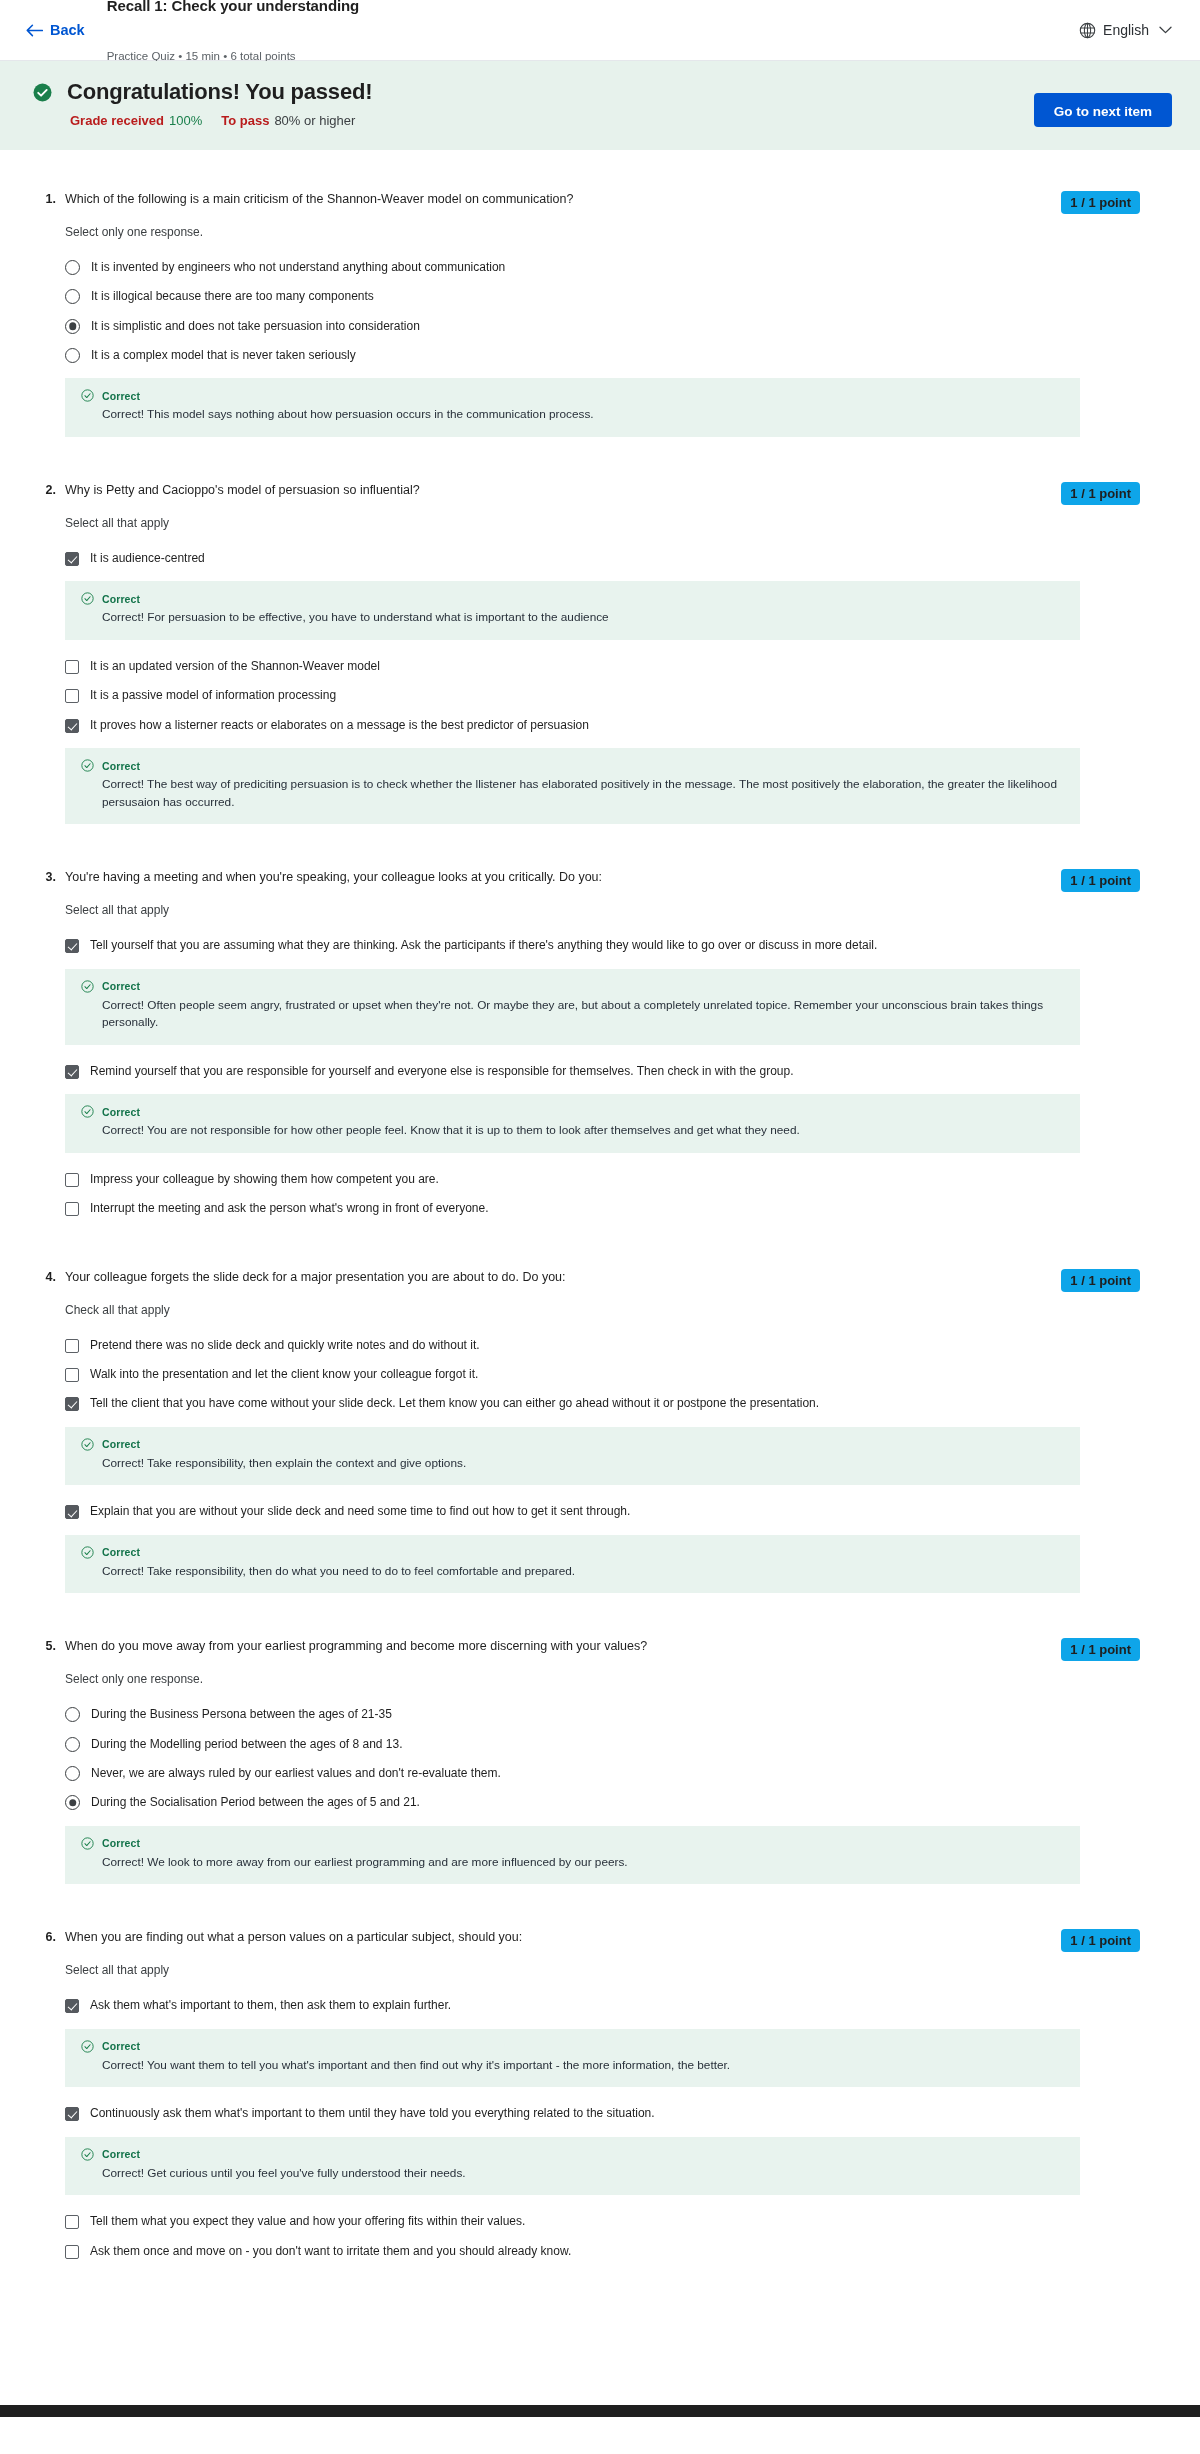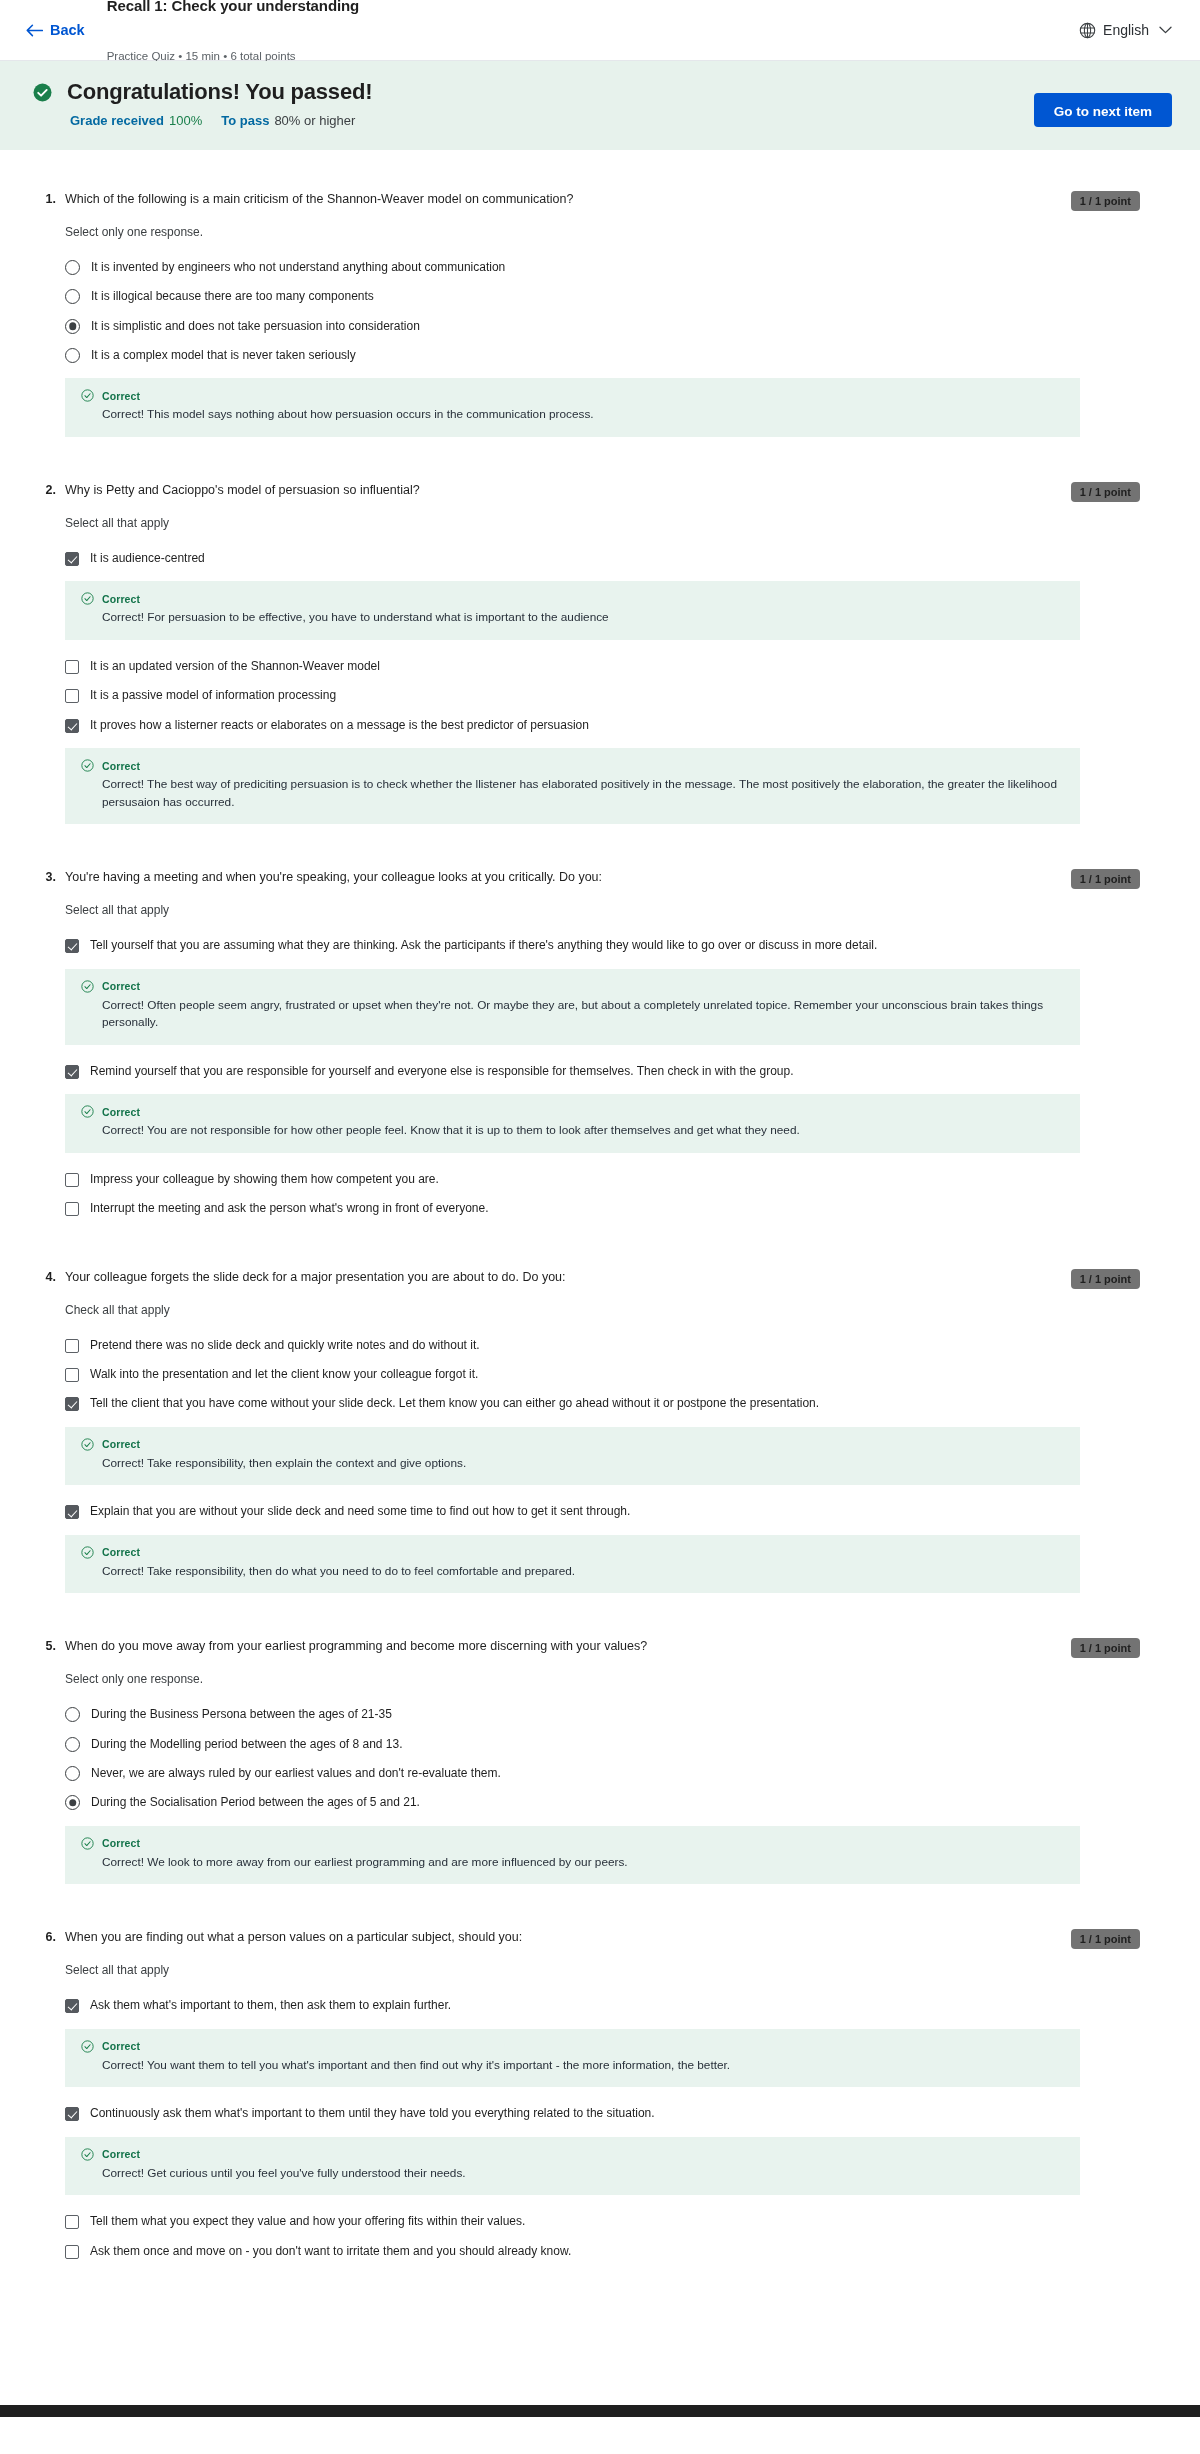"Grade received" .banner-sub .lbl { color: #0369a1 -> #b91c1c }
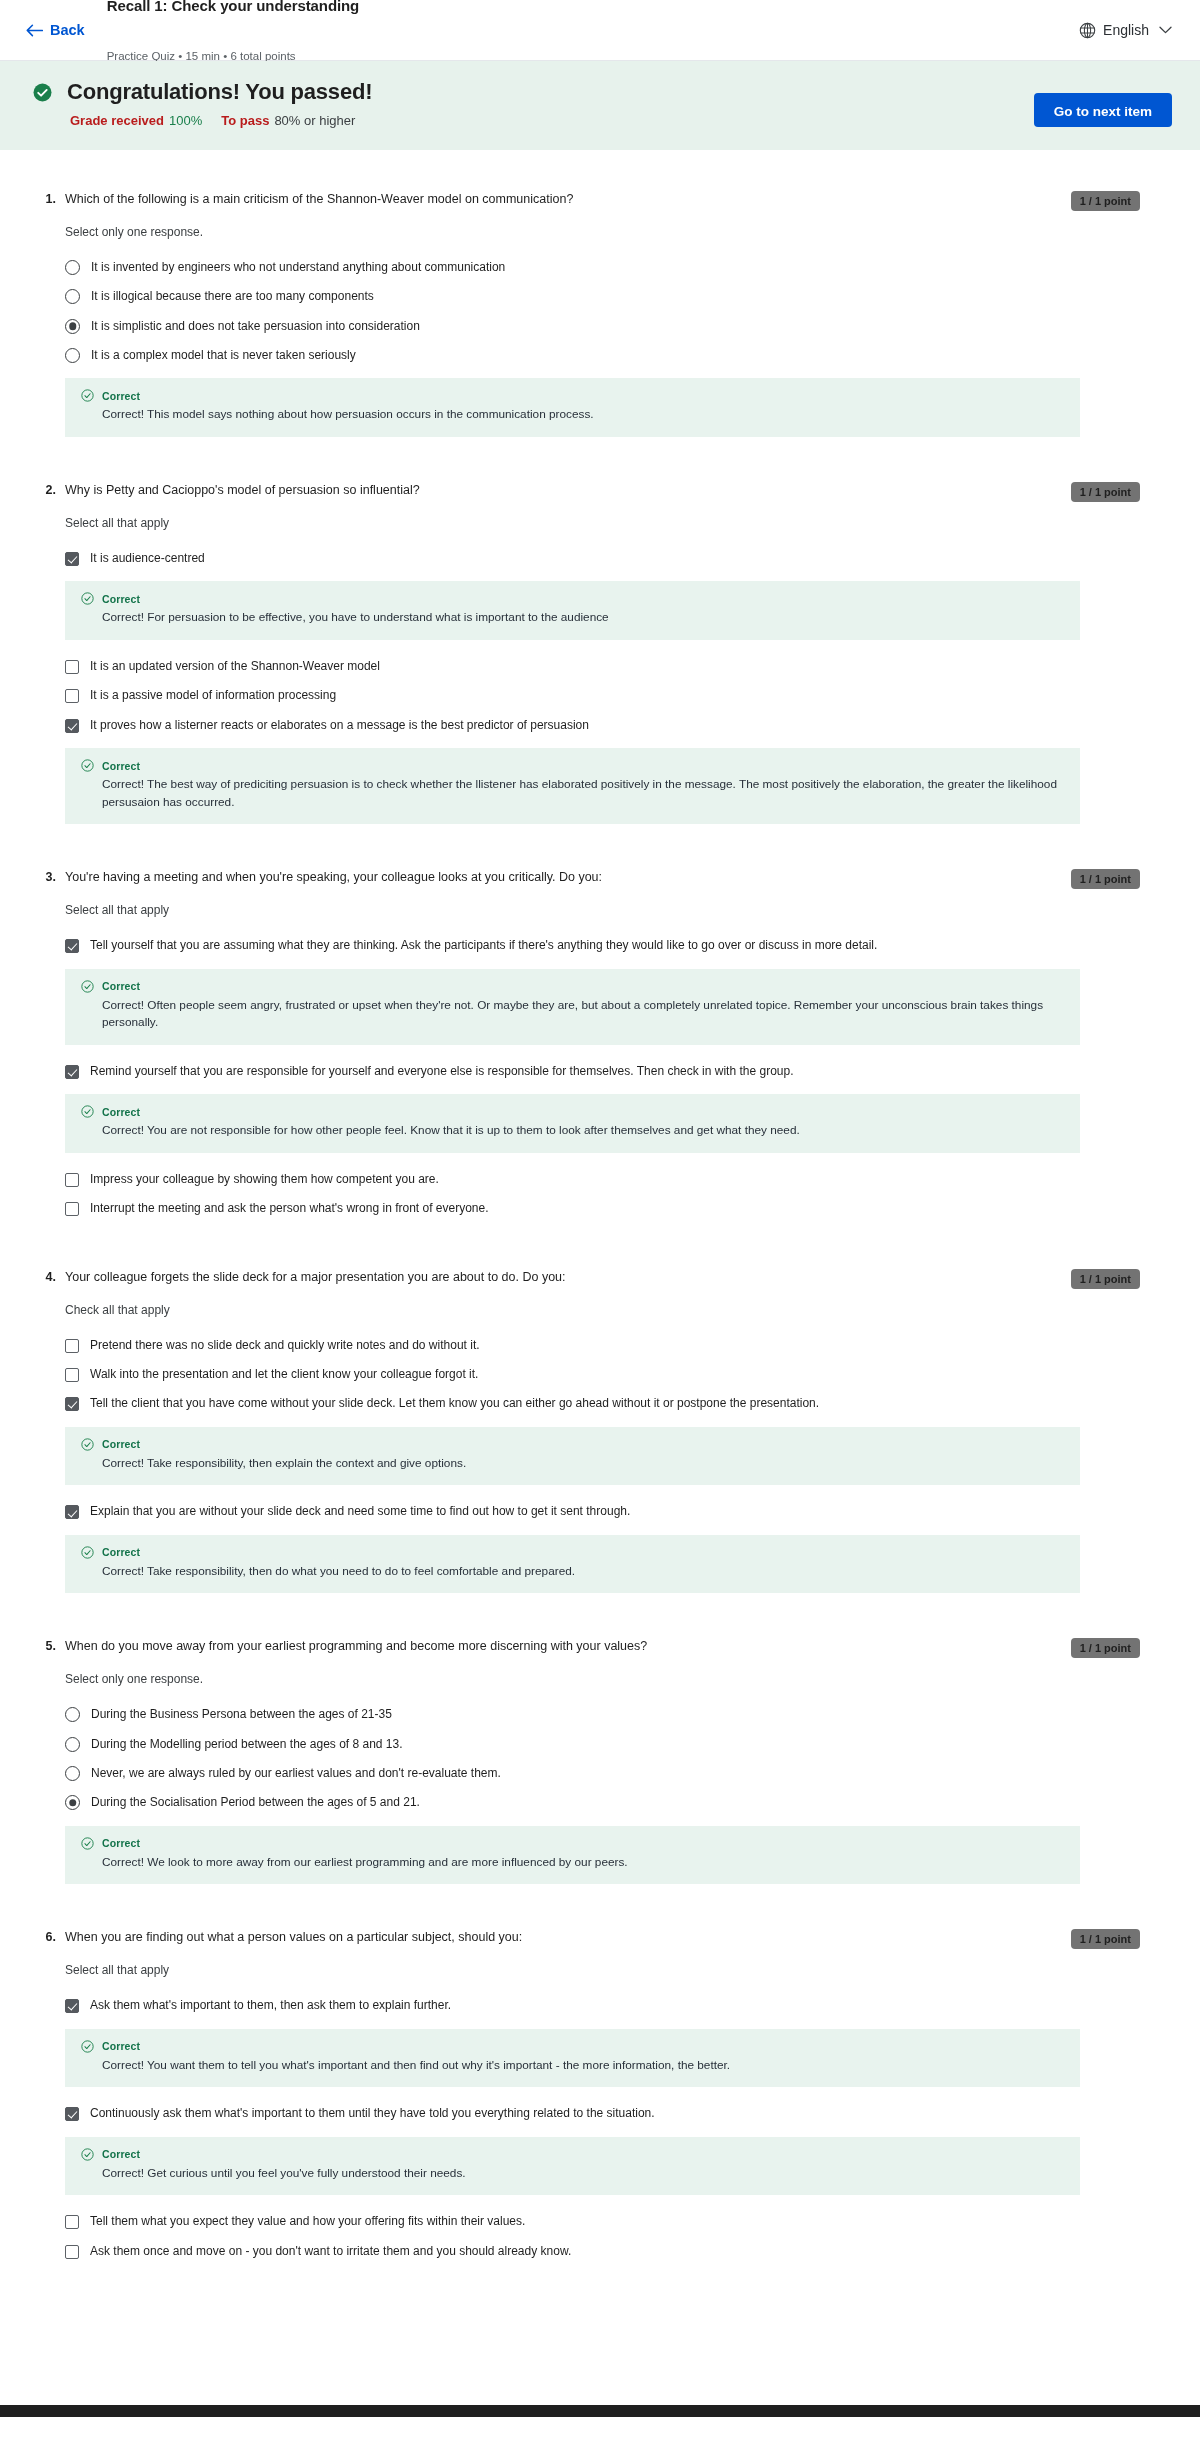"1 / 1 point" .points-badge { background: #737373 -> #0ea5e9; font-size: 11px -> 13px }
